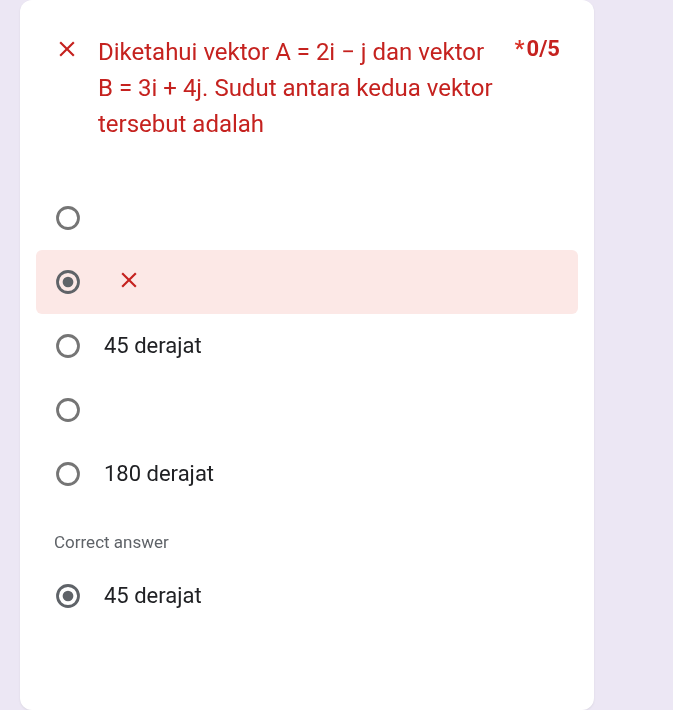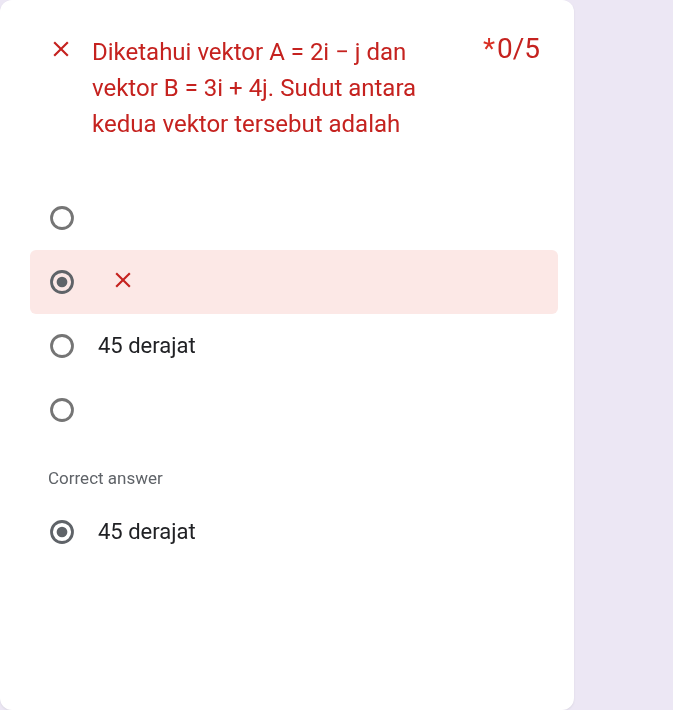"Diketahui vektor A = 2i" .card { margin-left: none -> 20px; padding: 34px 34px 24px 48px -> 34px 34px 24px 34px }
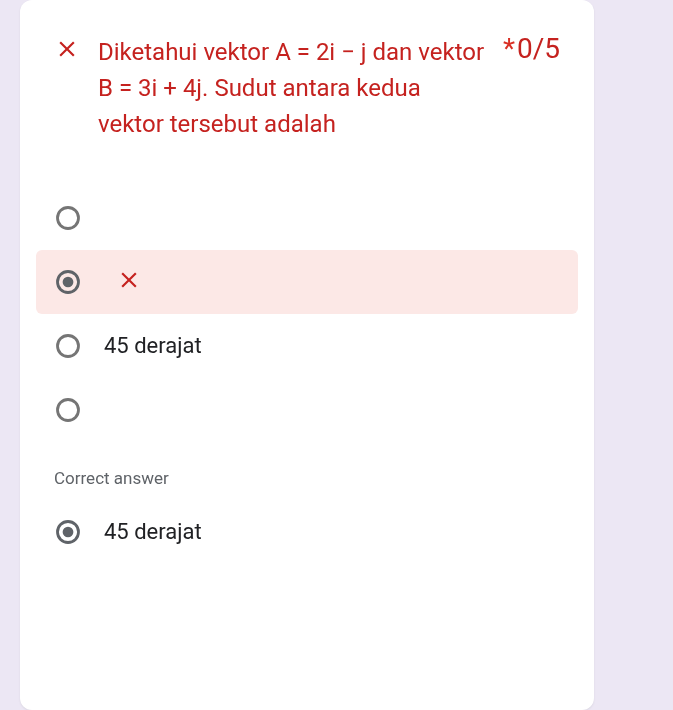"*0/5" .score { font-size: 28px -> 22px; font-weight: 400 -> 700 }
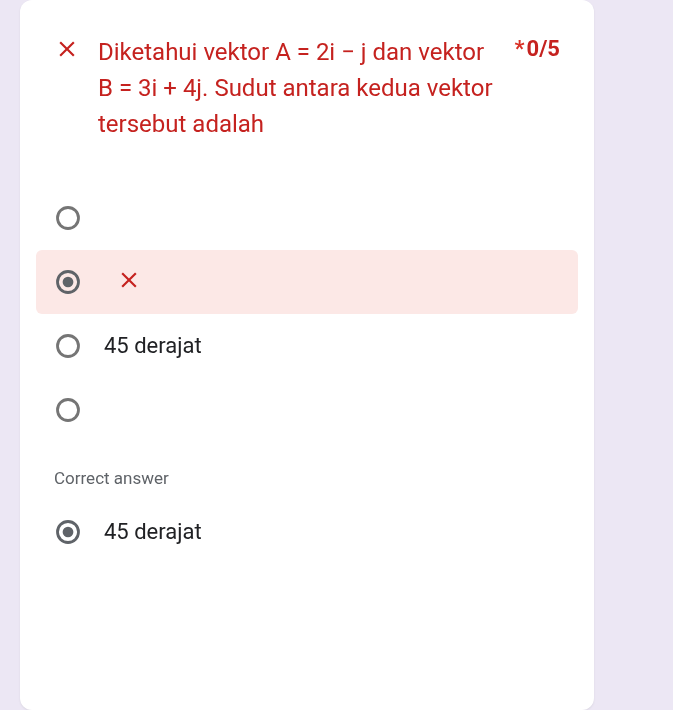"180 derajat" div.option-row { html: none -> <div> <span> <svg> <circle></circle> </svg> </span> <span>180 derajat</span> </div> }
